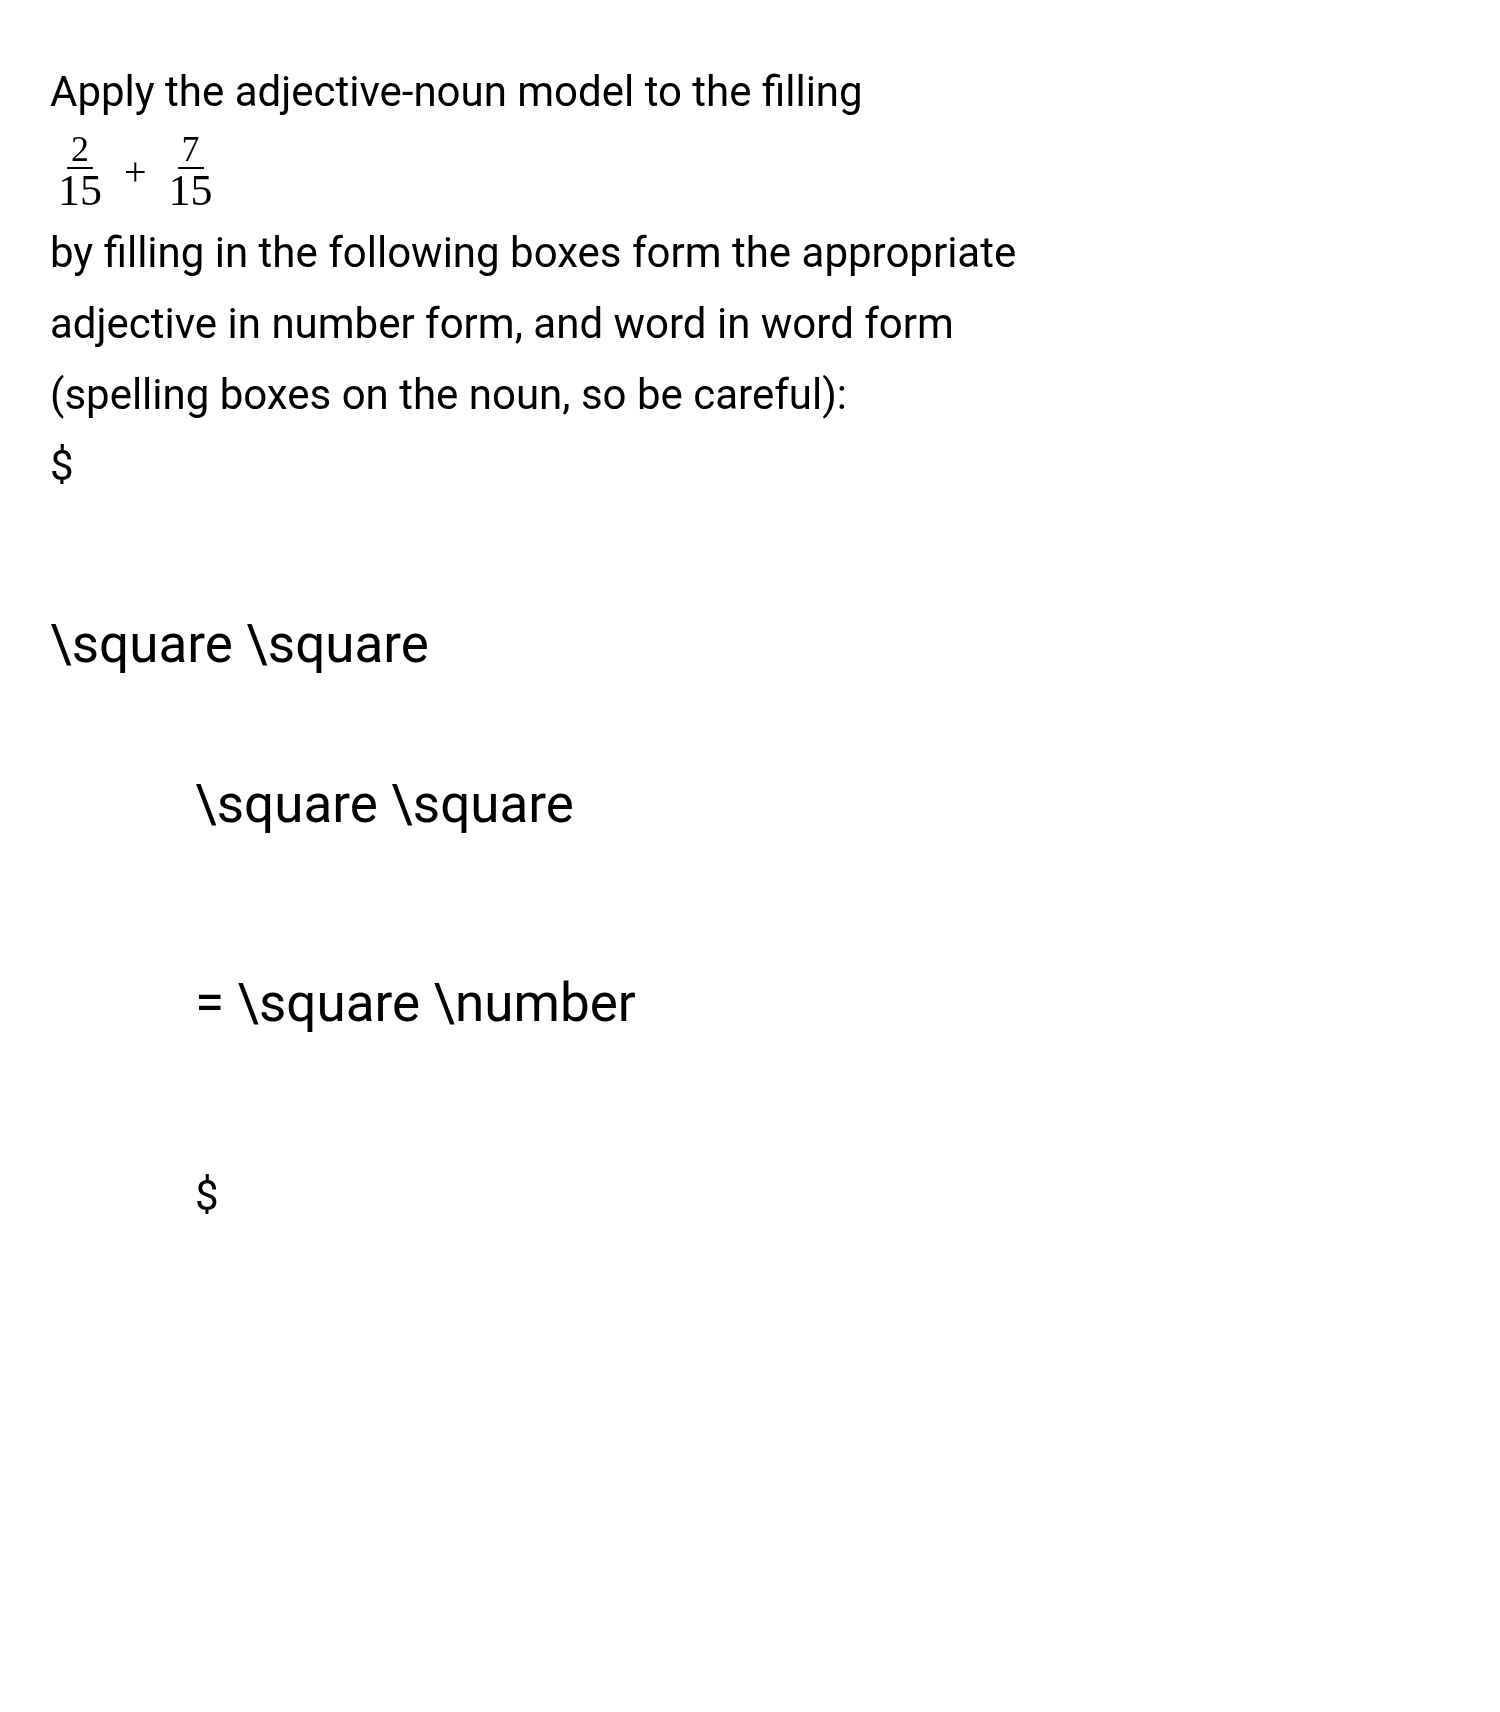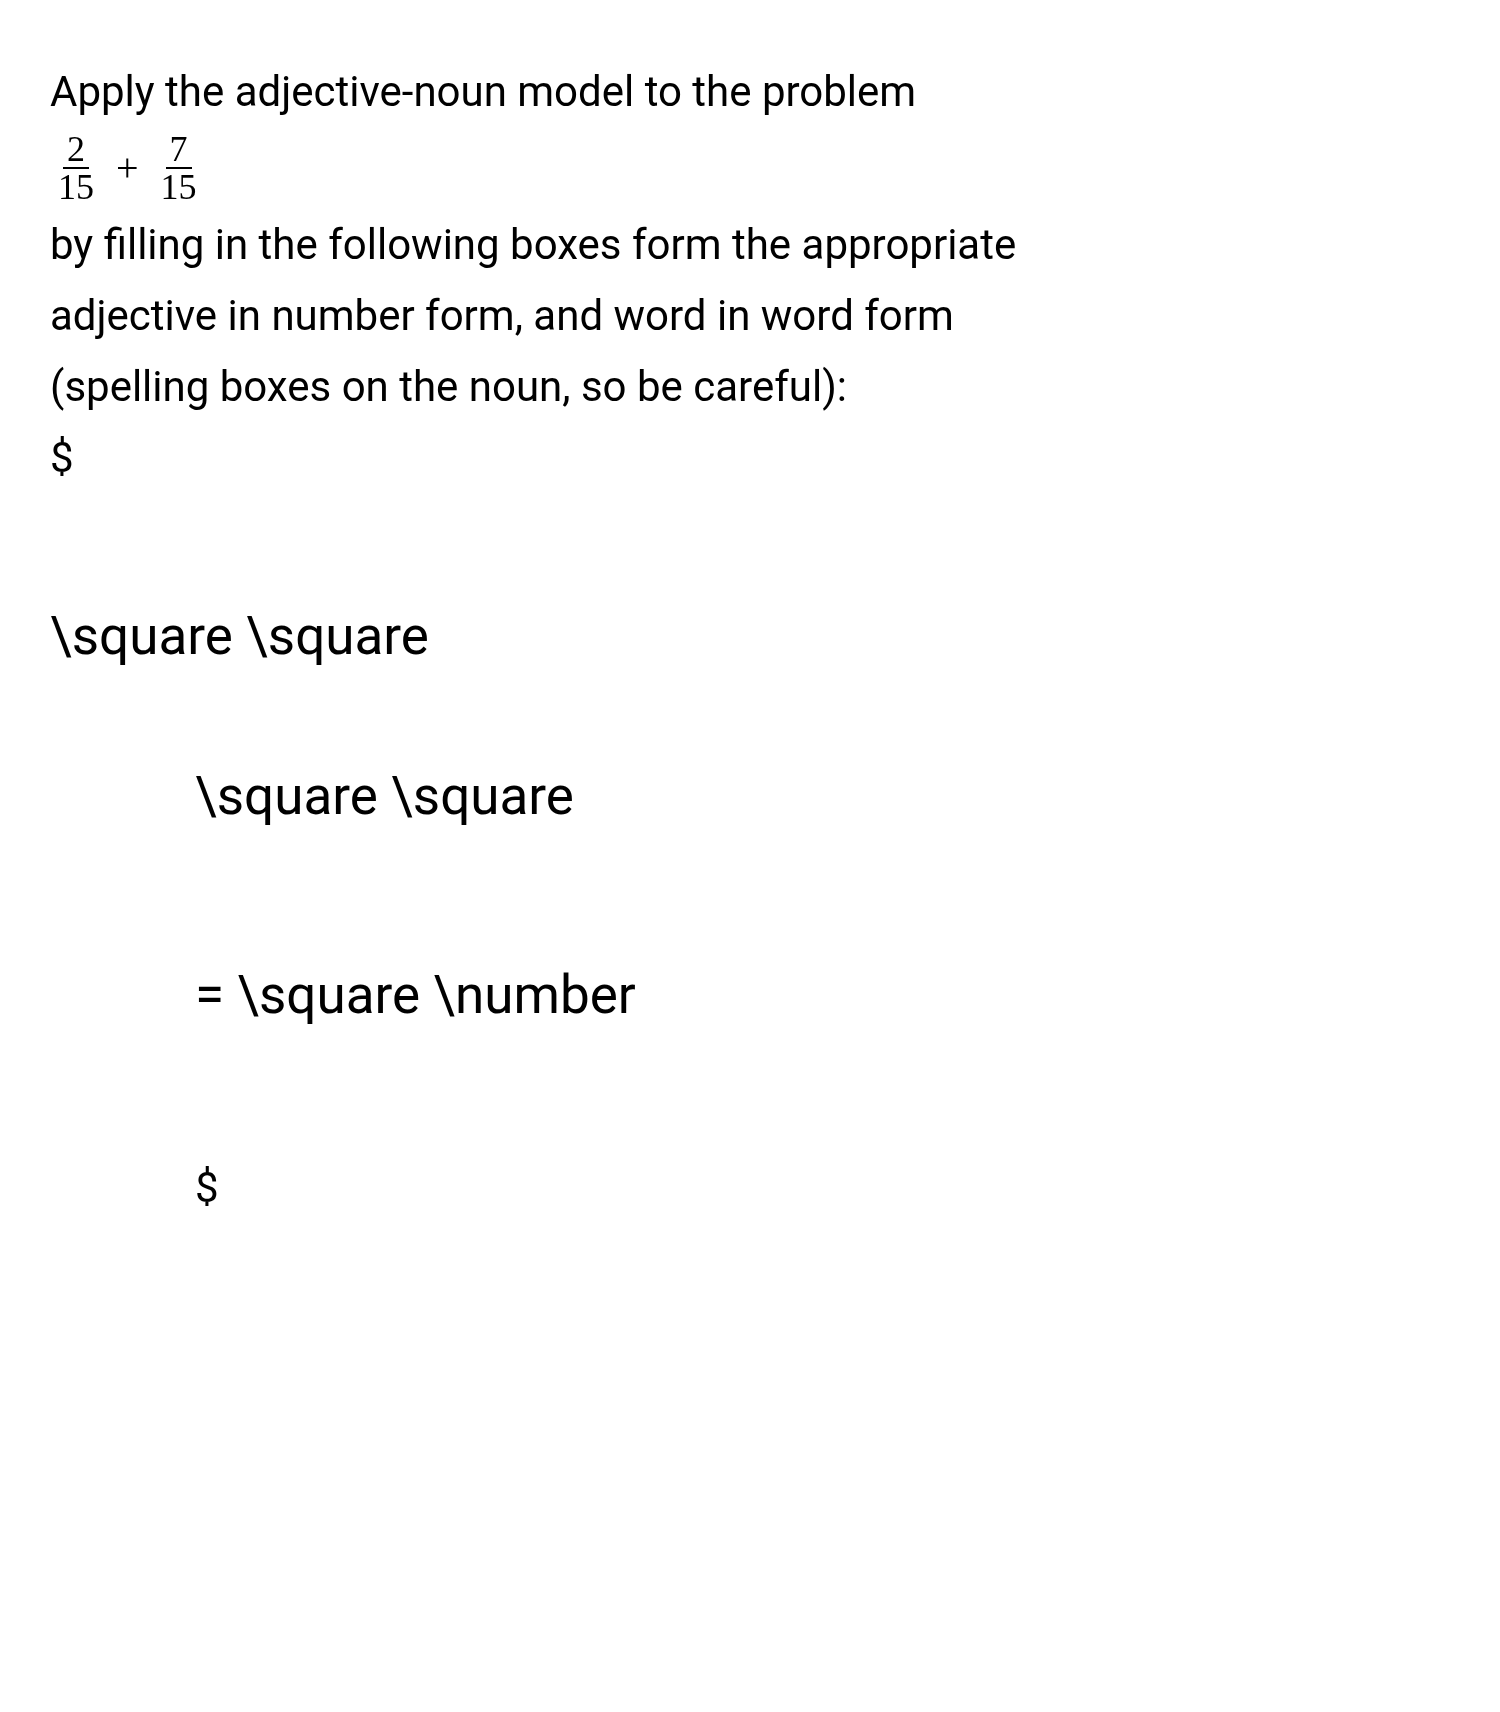"Apply the adjective-noun model to" div.problem-text { text: problem -> filling }
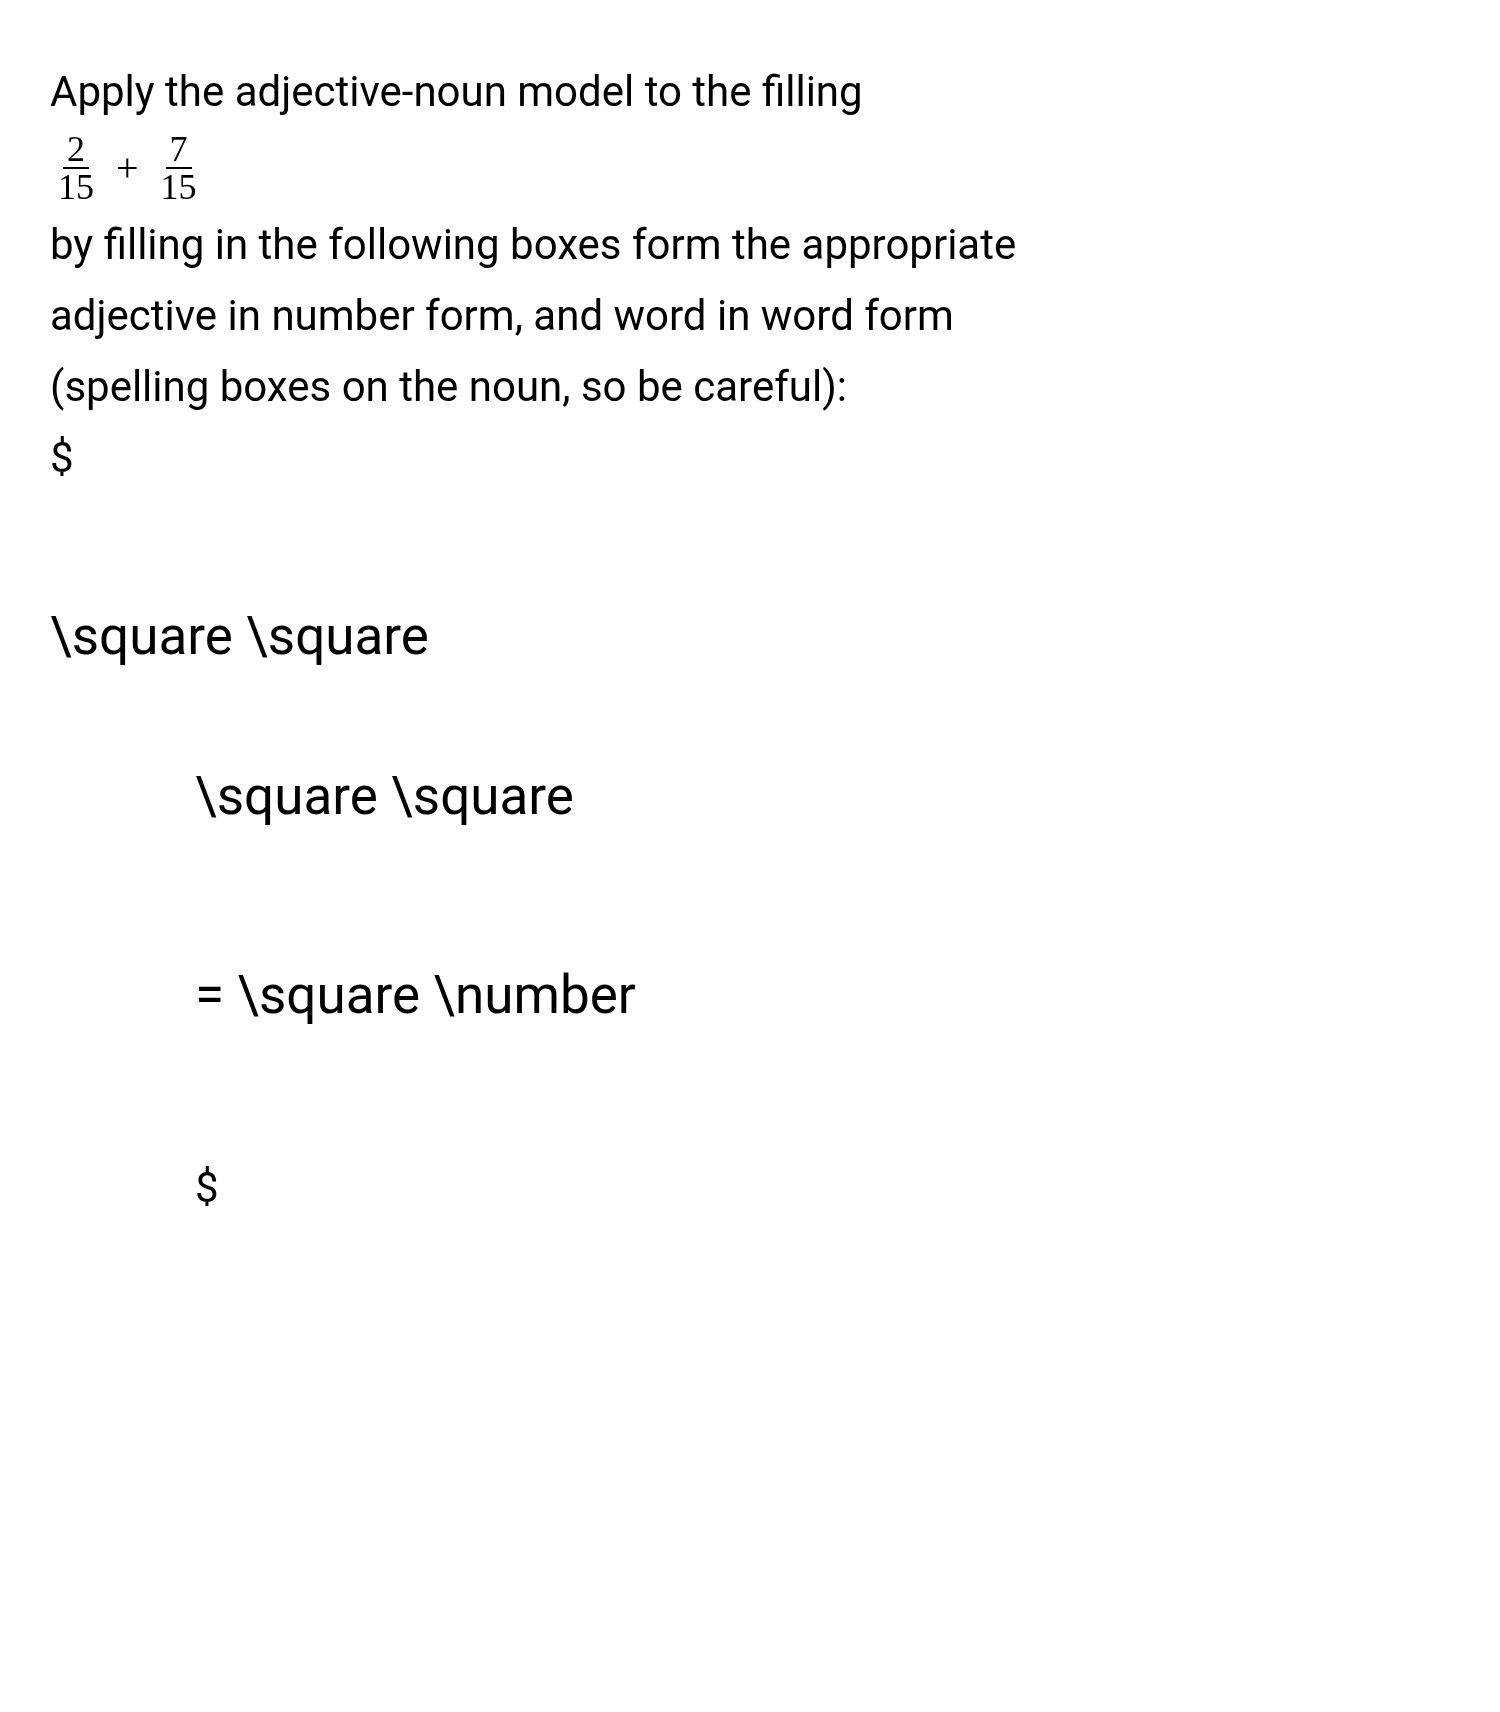"15" .fraction .den { font-size: 36px -> 44px }
